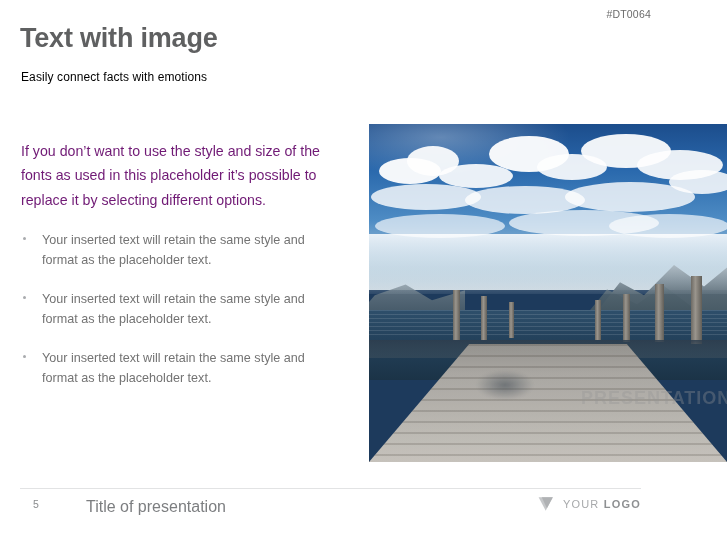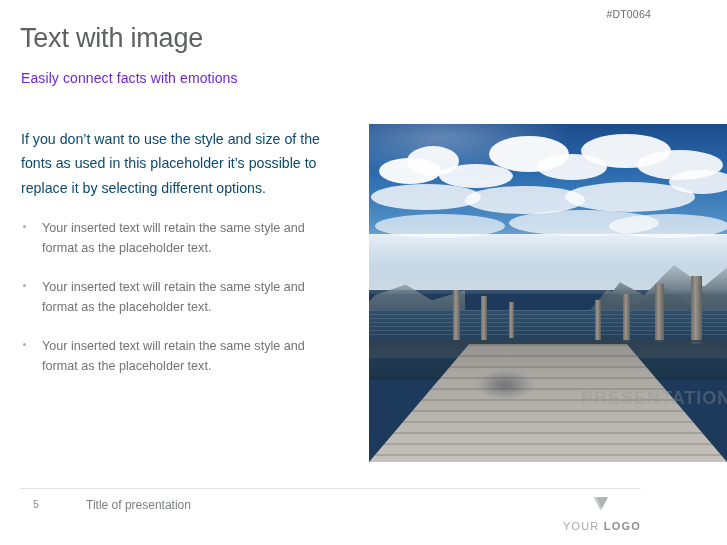"Text with image" .title { font-weight: normal -> bold }
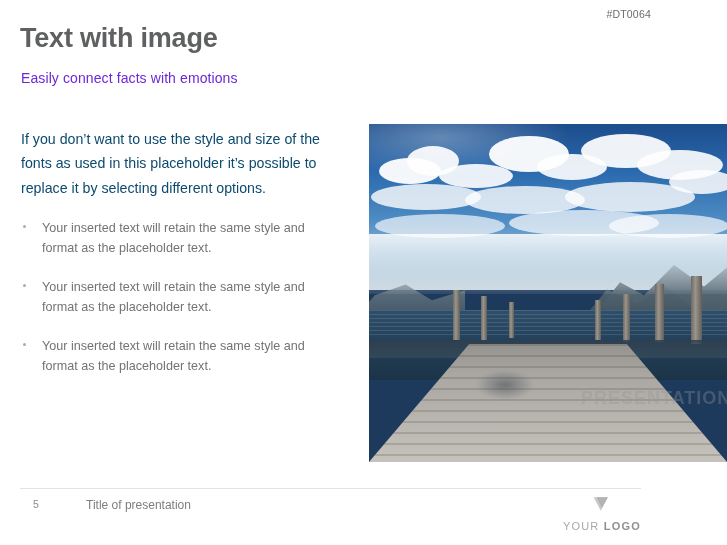"Easily connect facts with emotions" .subtitle { color: #6d28d9 -> #000000; font-size: 14px -> 12px }
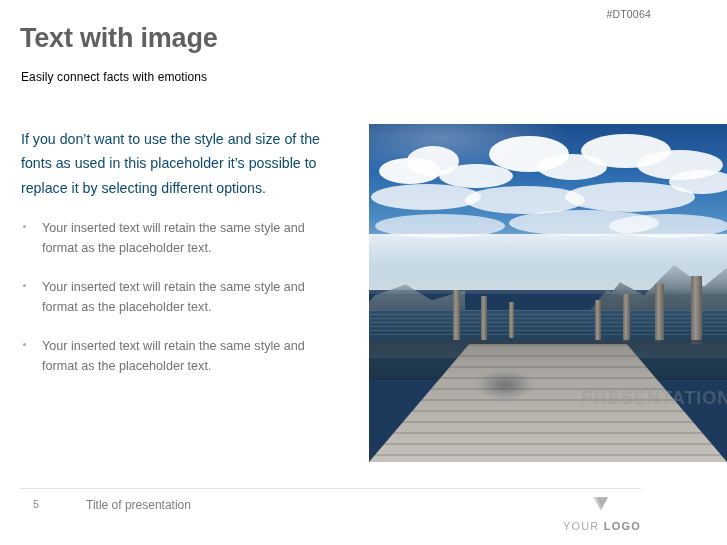"If you don’t want to" .lead { color: #0c4a6e -> #701a75; margin: 4px 0 18px 0 -> 16px 0 18px 0 }
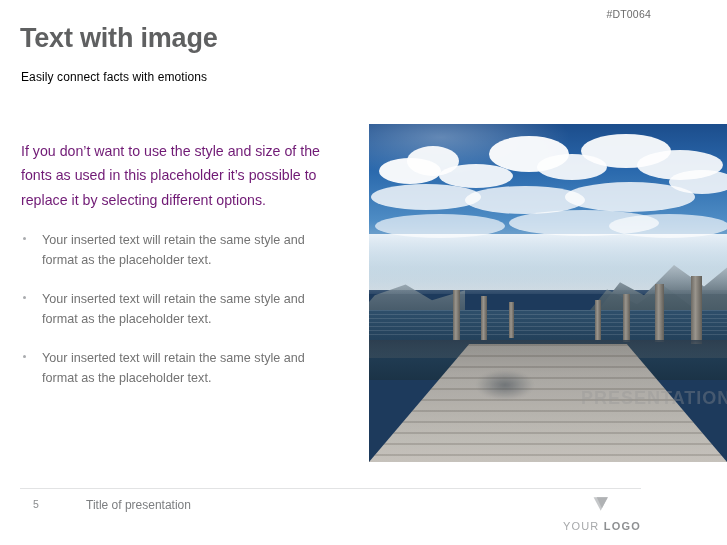"Title of presentation" .footer-title { font-size: 12px -> 16px }
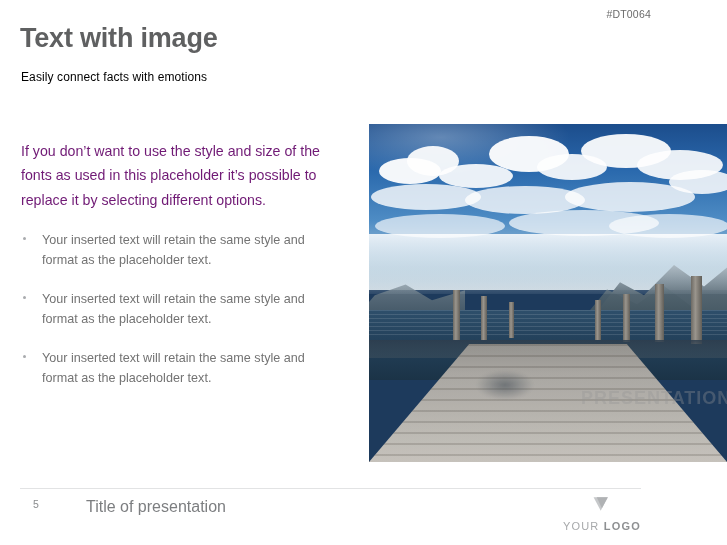"YOUR LOGO" .logo { flex-direction: column -> none }
